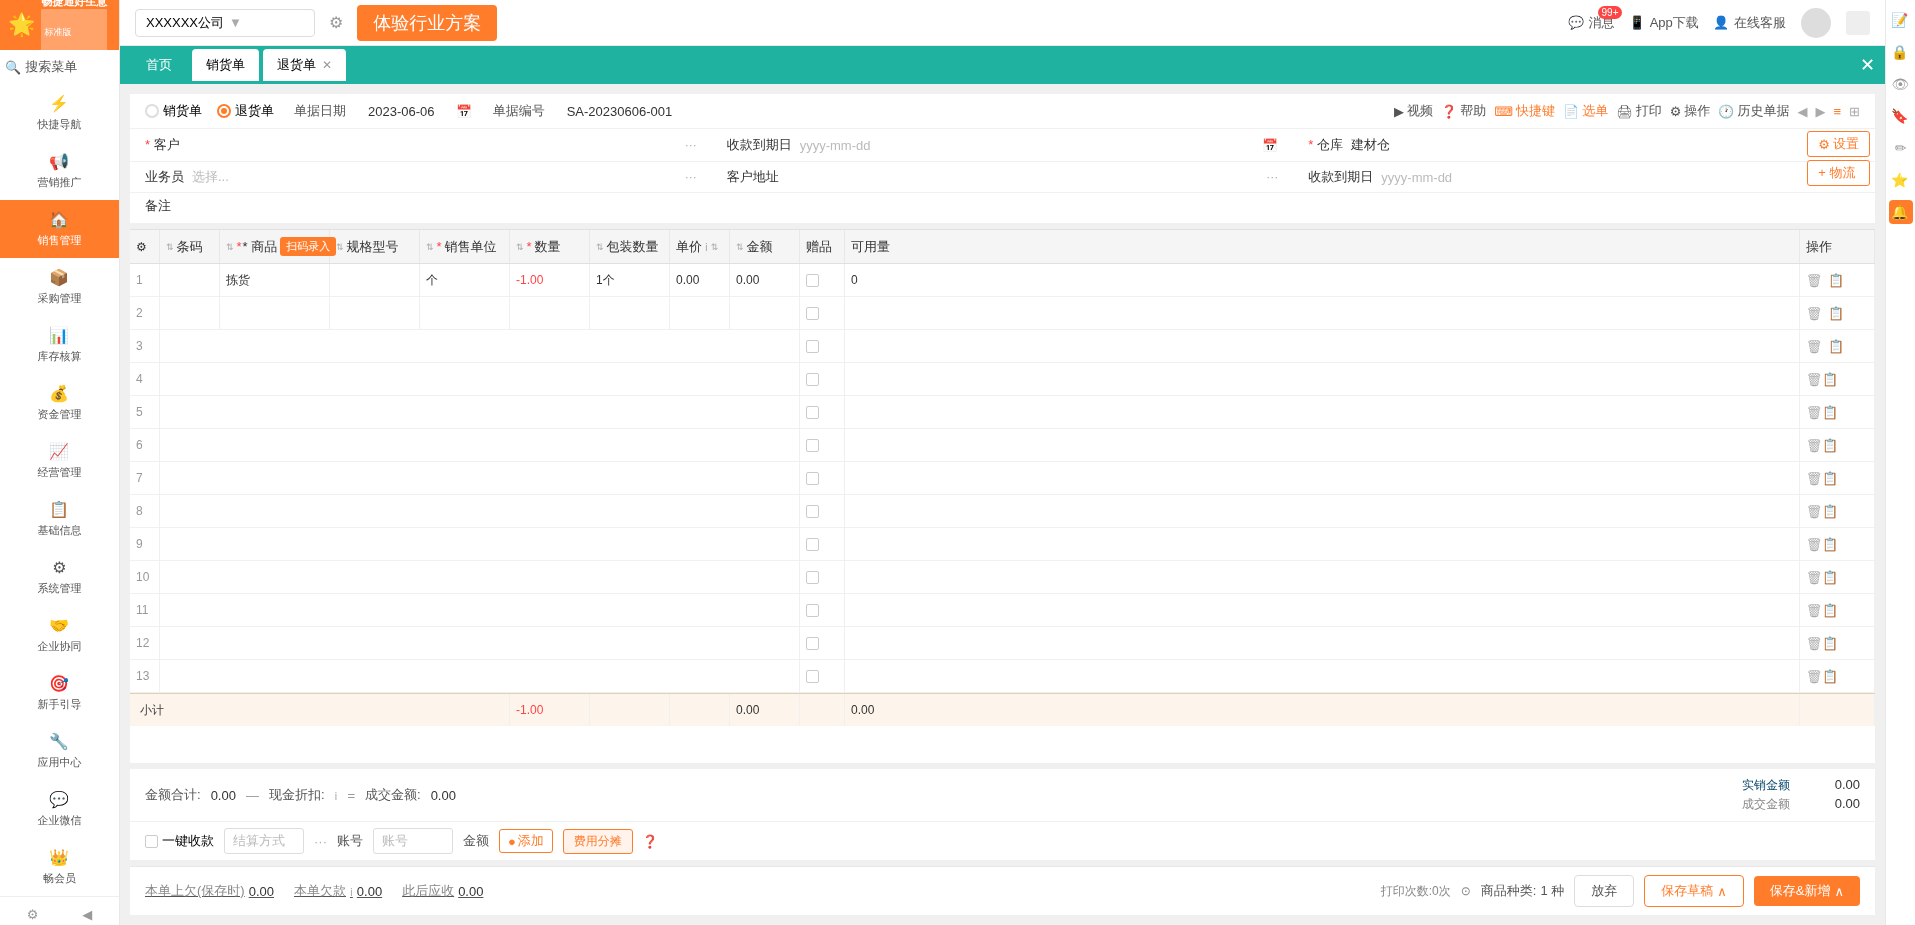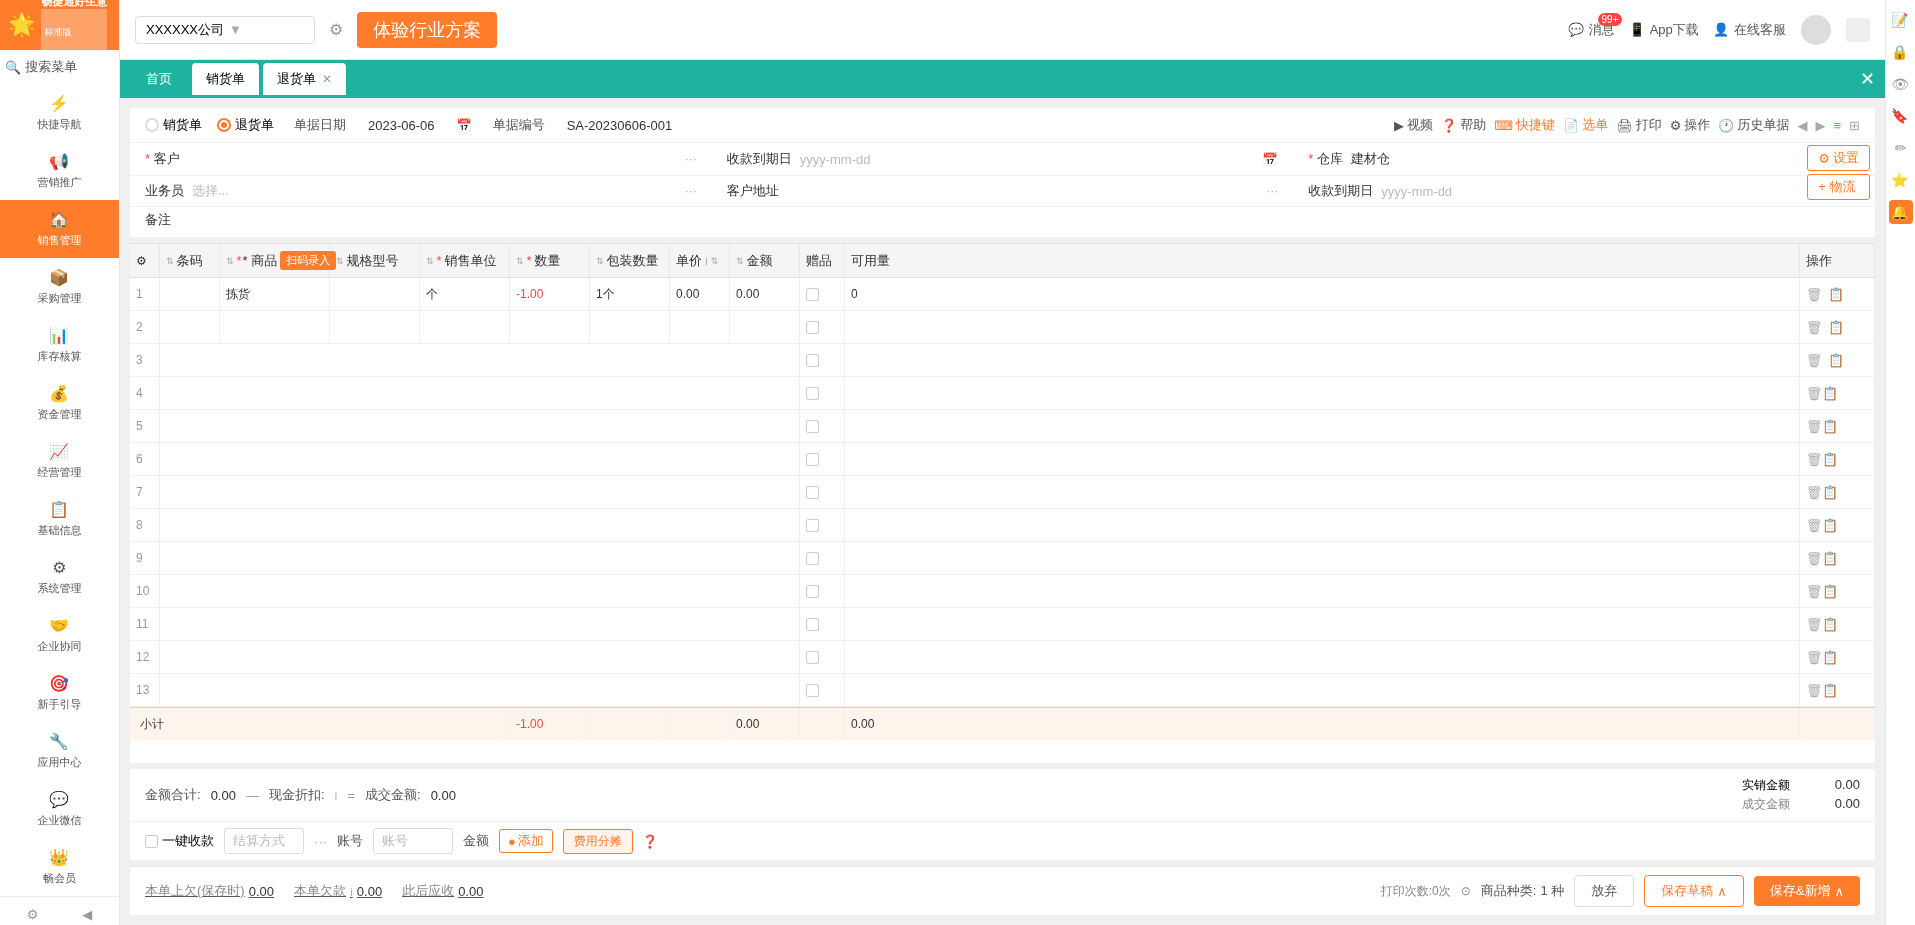"XXXXXX公司" .topbar { height: 60px -> 46px }
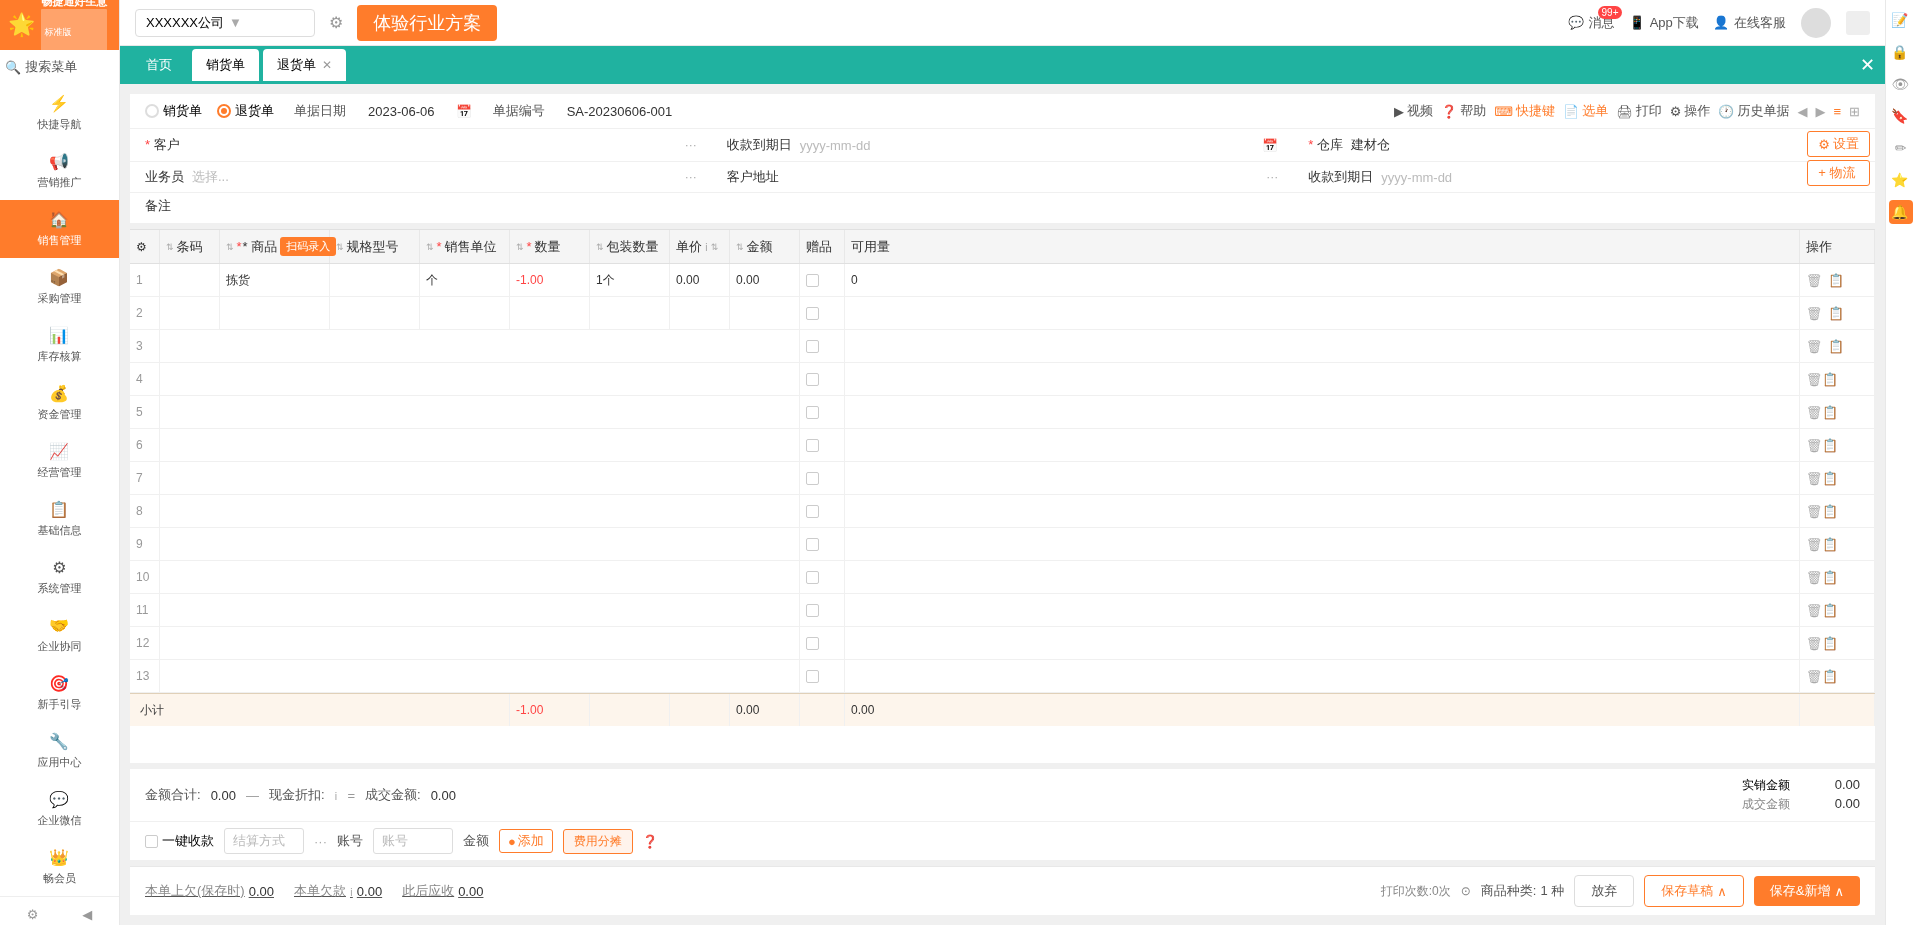"实销金额" span { color: #000000 -> #0c4a6e }
